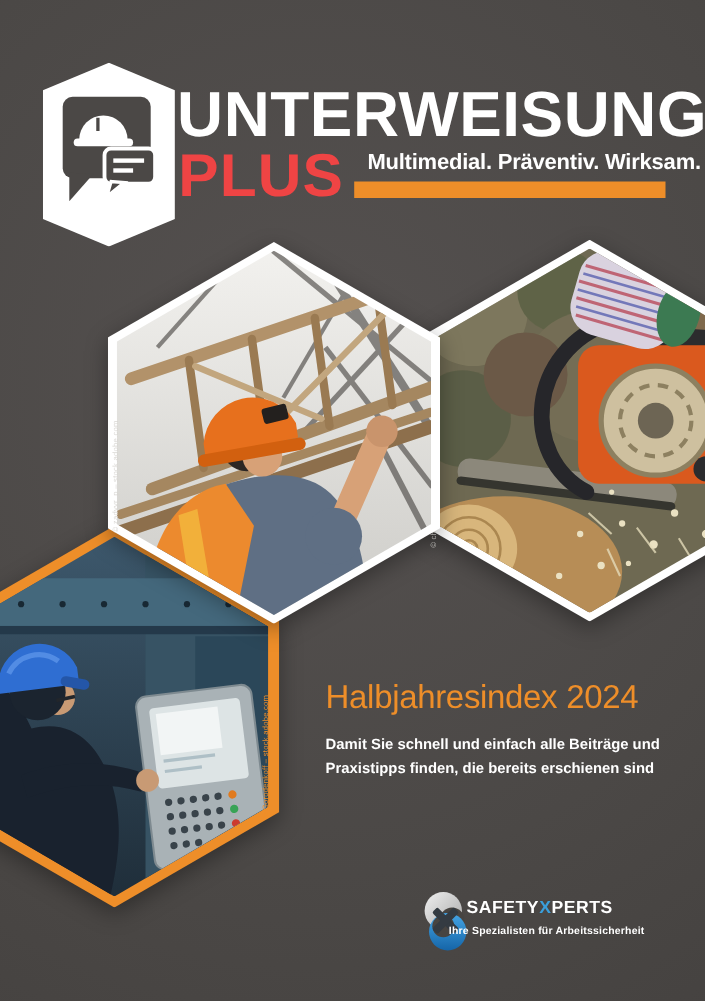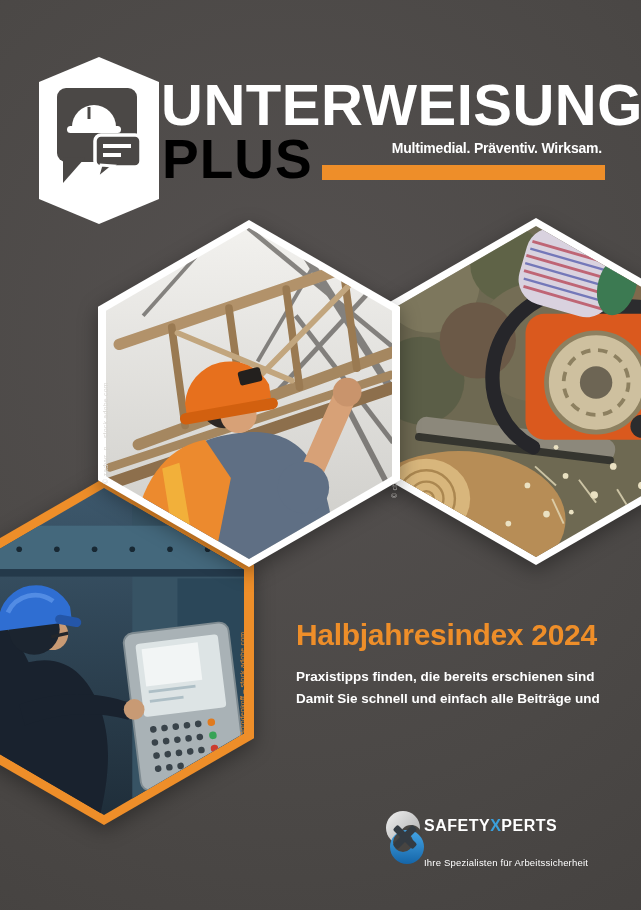"PLUS" .title-plus { color: #000000 -> #ef4444 }
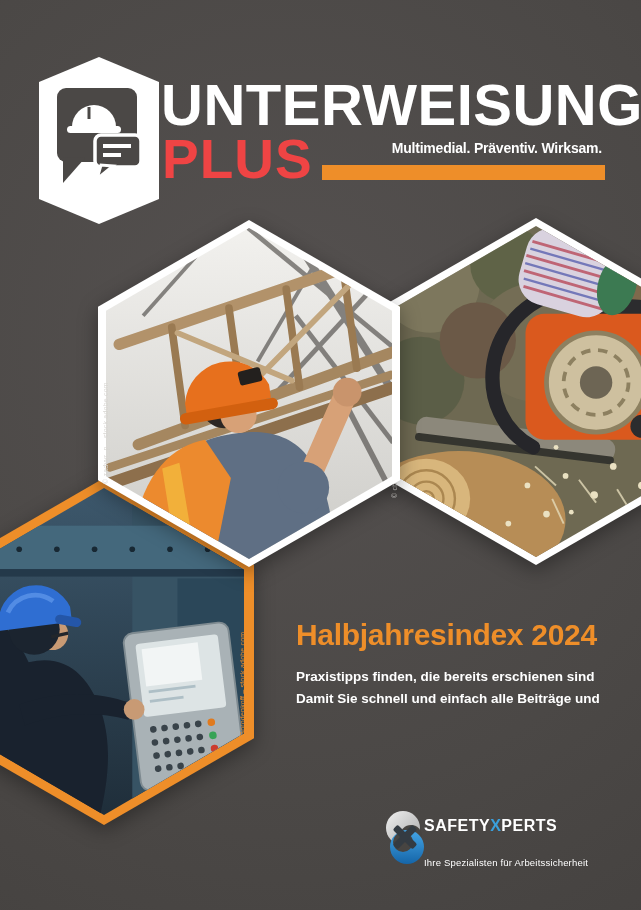"Multimedial. Präventiv. Wirksam." .tagline { font-size: 14px -> 20px; left: 318px -> 334px }
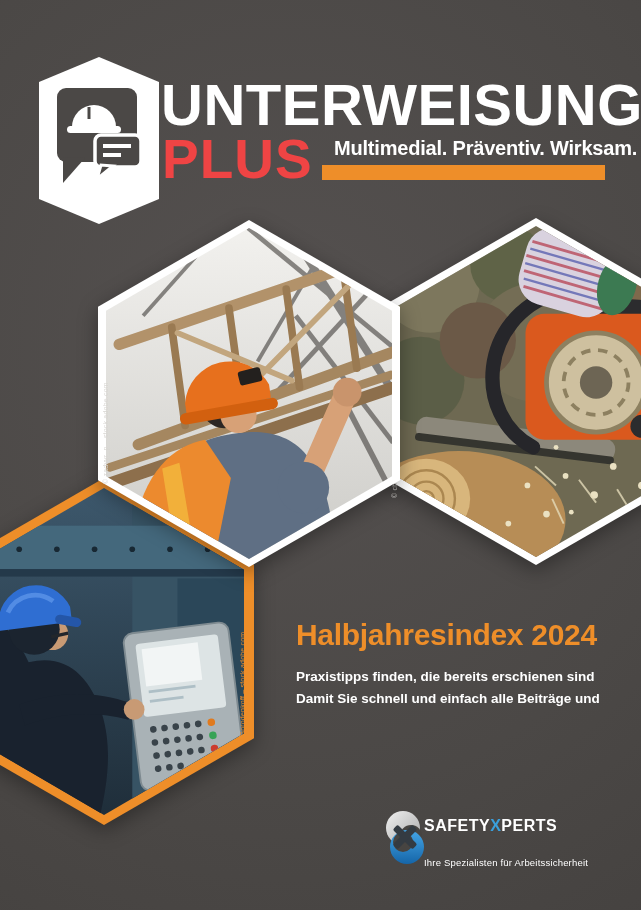"Halbjahresindex 2024" .heading-title { font-weight: bold -> normal }
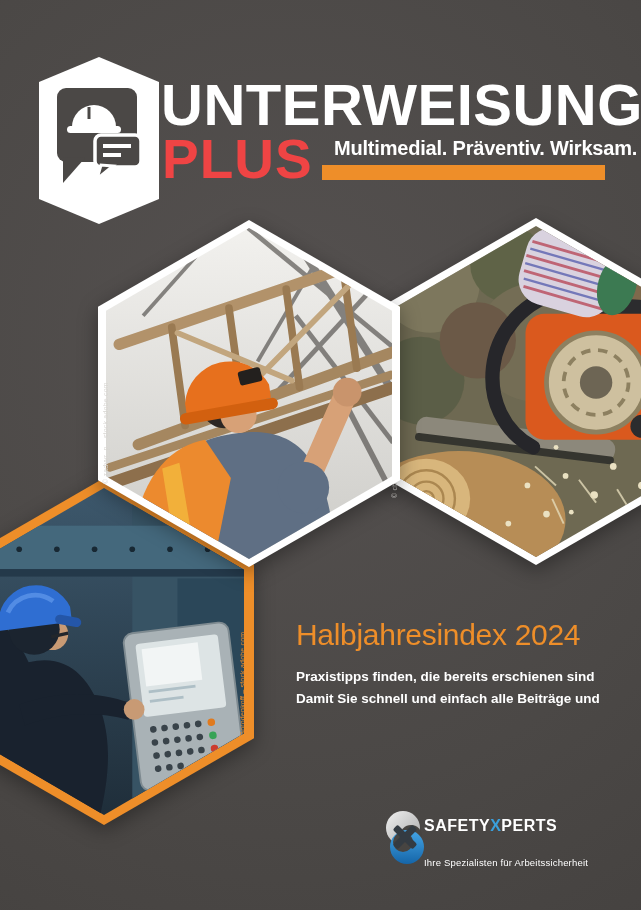"Praxistipps finden, die bereits" div { order: before "Damit Sie schnell und einfach" -> after "Damit Sie schnell und einfach" }
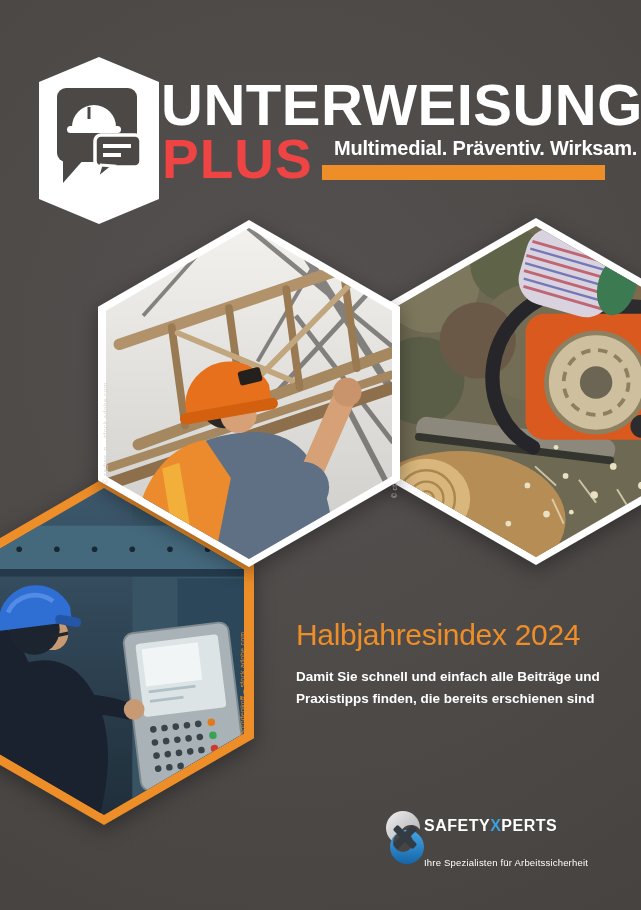"Ihre Spezialisten für Arbeitssicherheit" .brand-tagline { font-weight: normal -> bold; left: 424px -> 408px; margin-top: 16px -> none }
